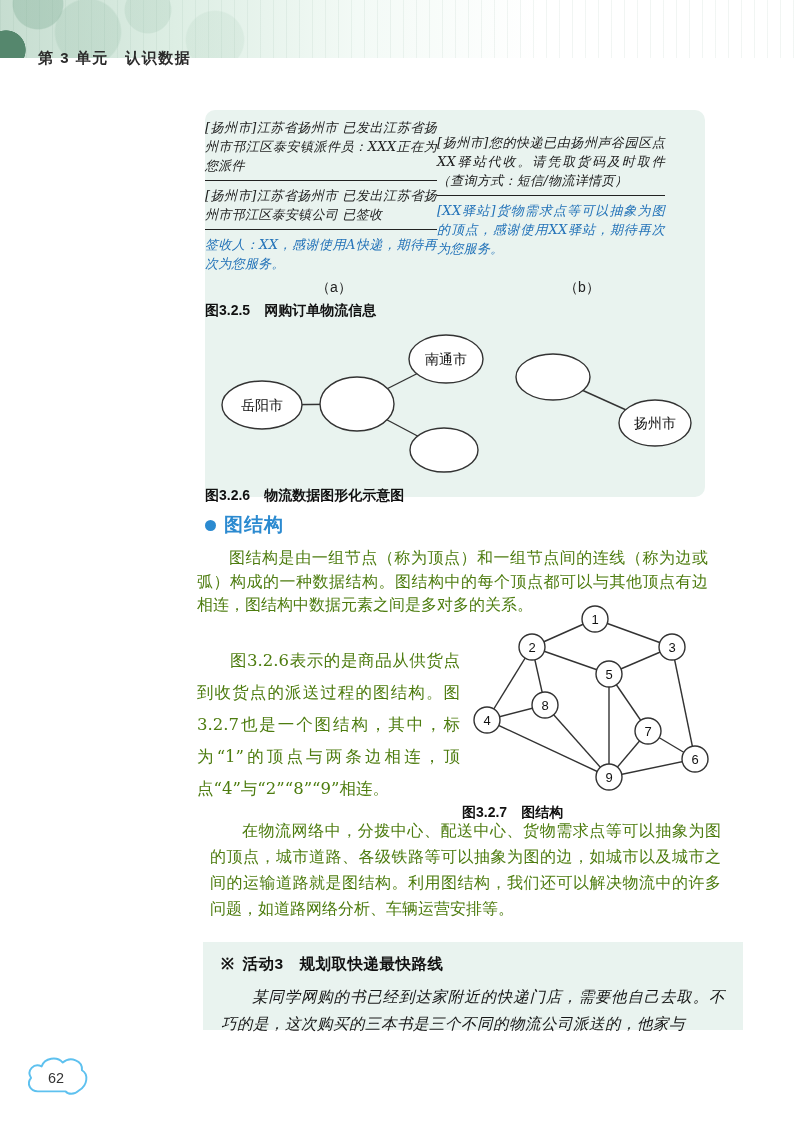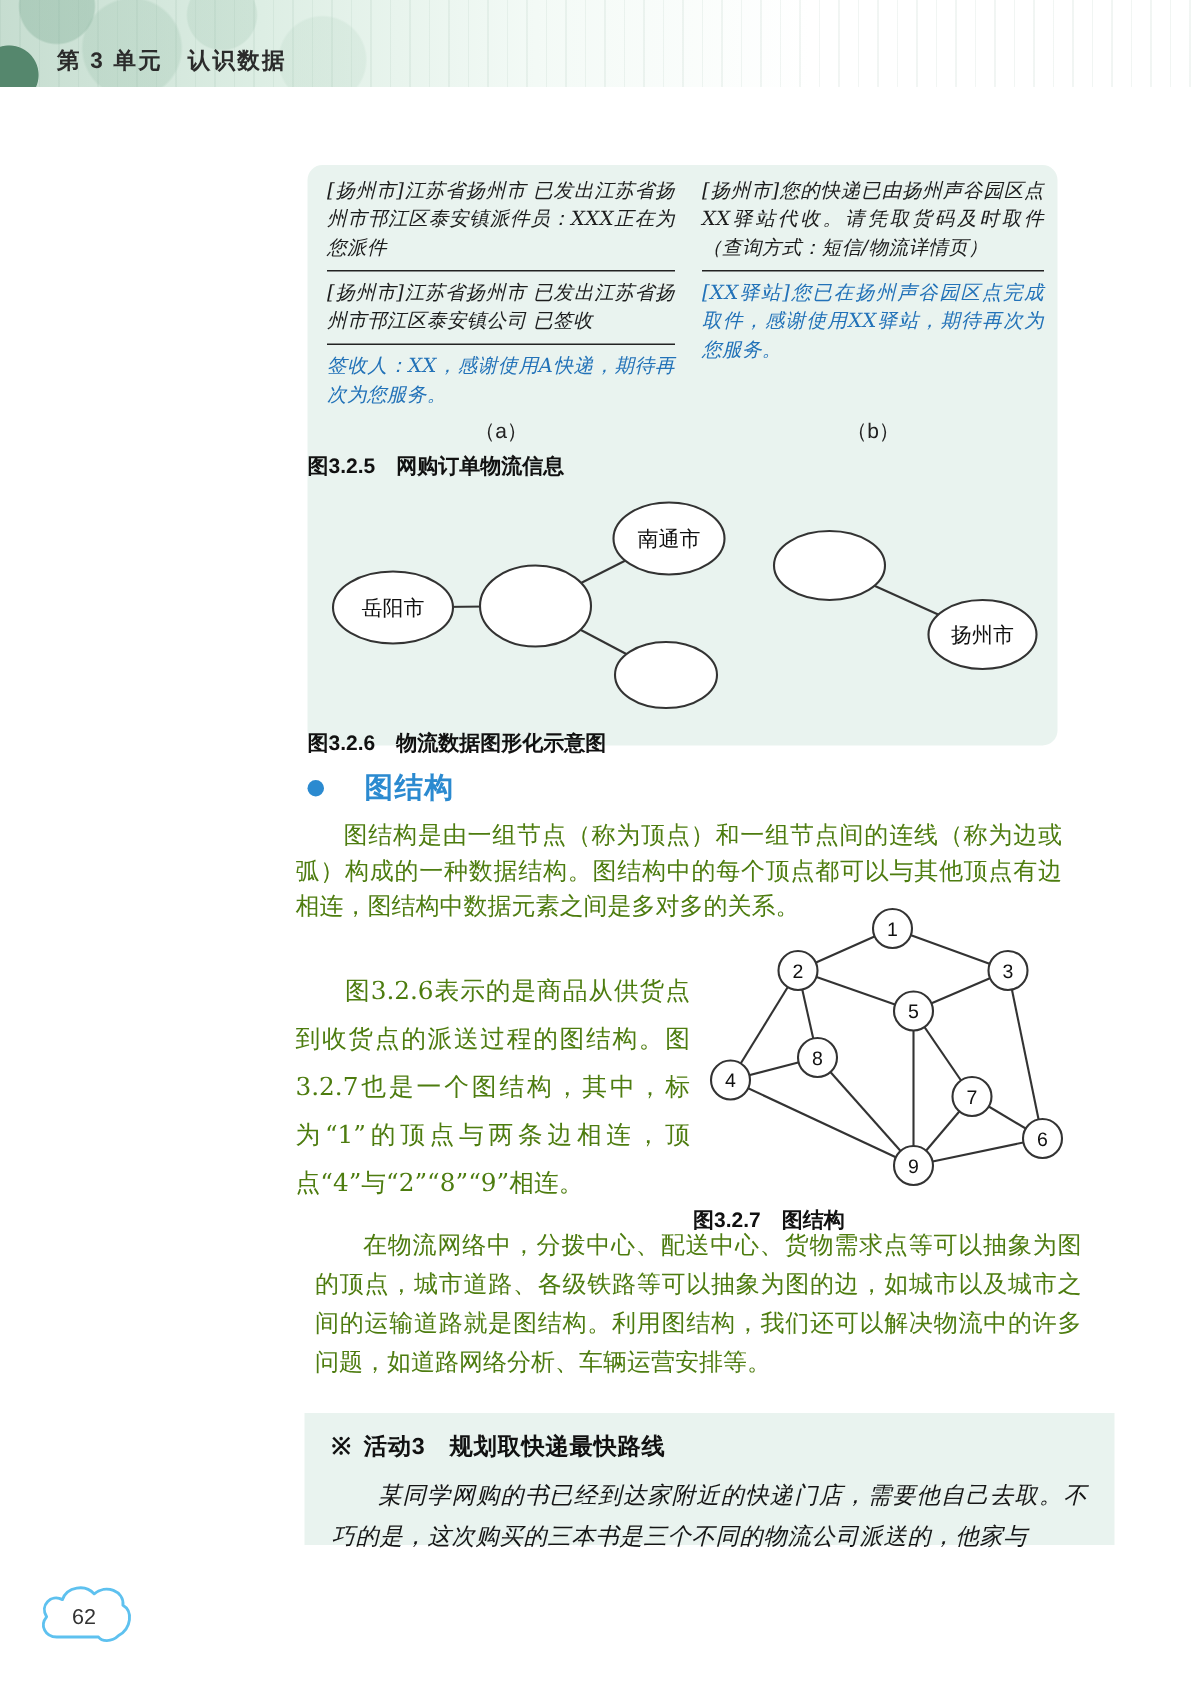"第 3 单元 认识数据" .header-title { top: 31px -> 49px }
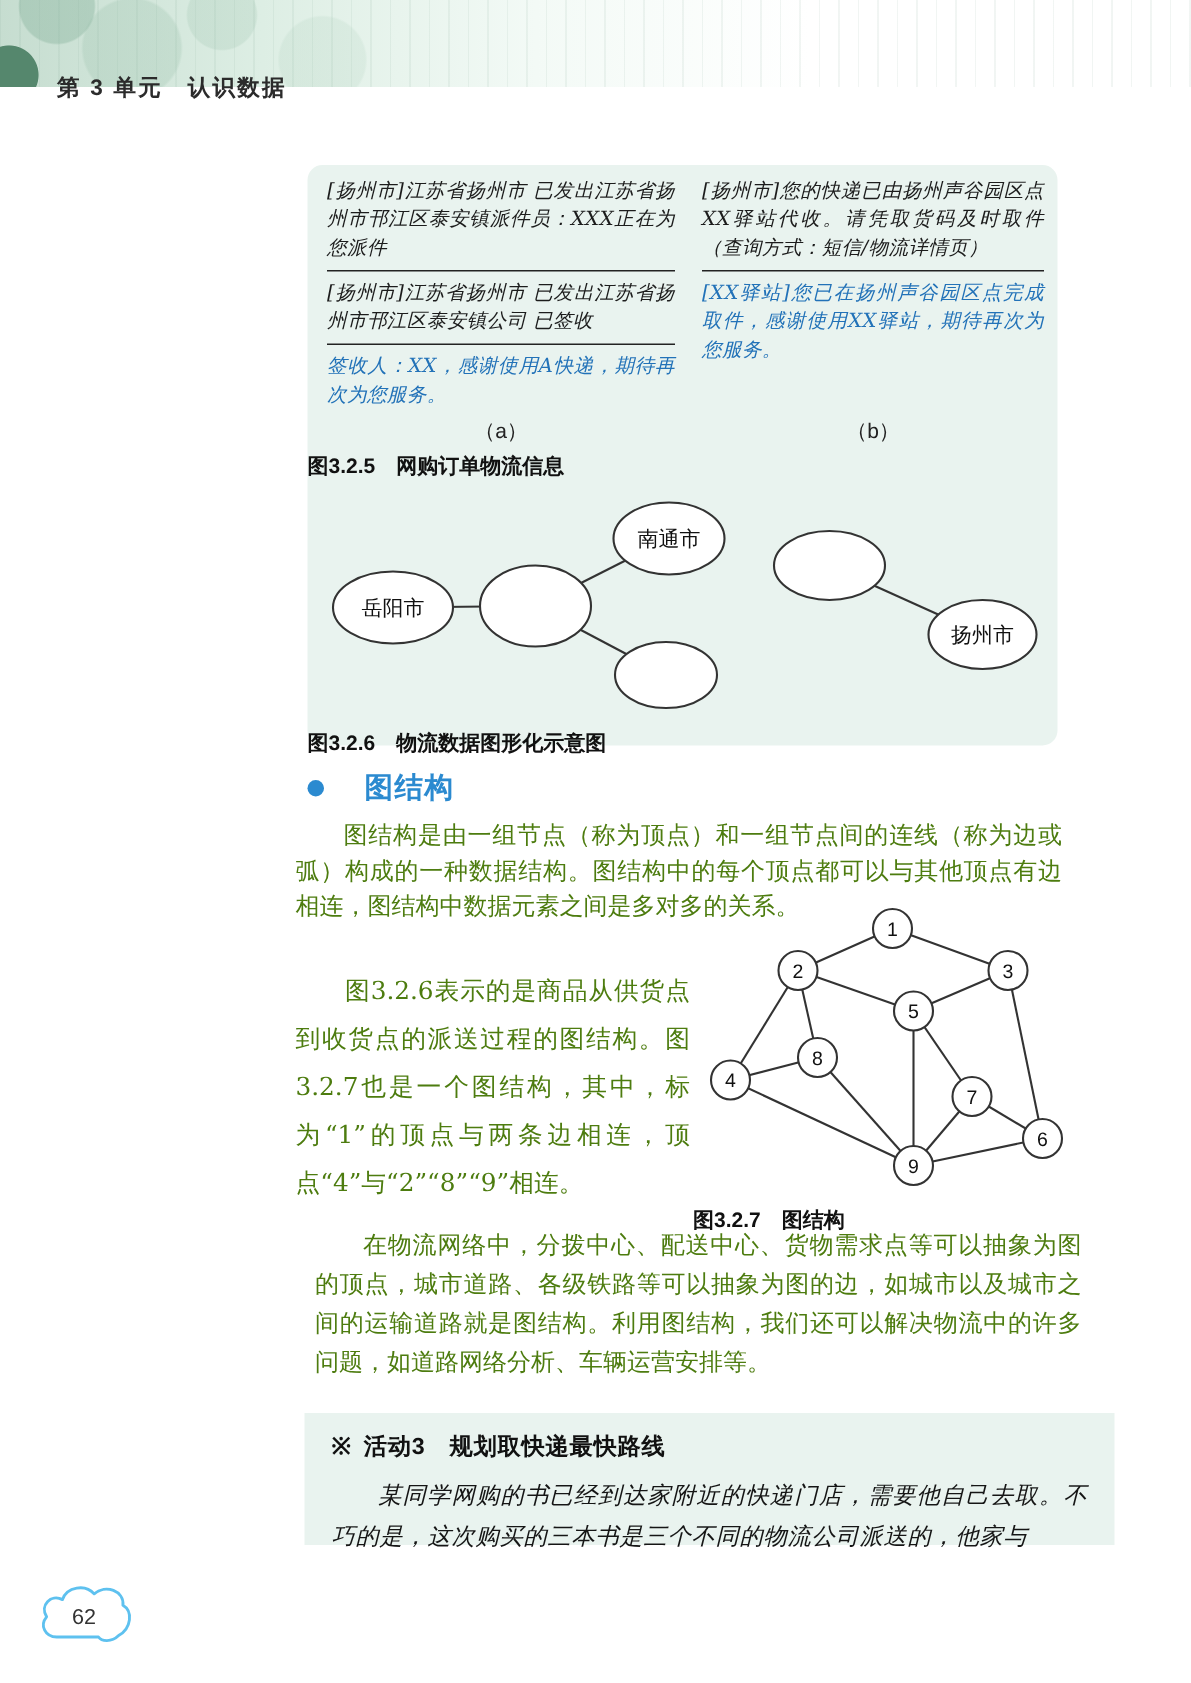"[扬州市]江苏省扬州市 已发出江苏省扬州市邗江区泰安镇派件员：XXX正在为您派件" .msg-row { align-items: none -> center; gap: 18px -> none; margin-left: 13px -> none }
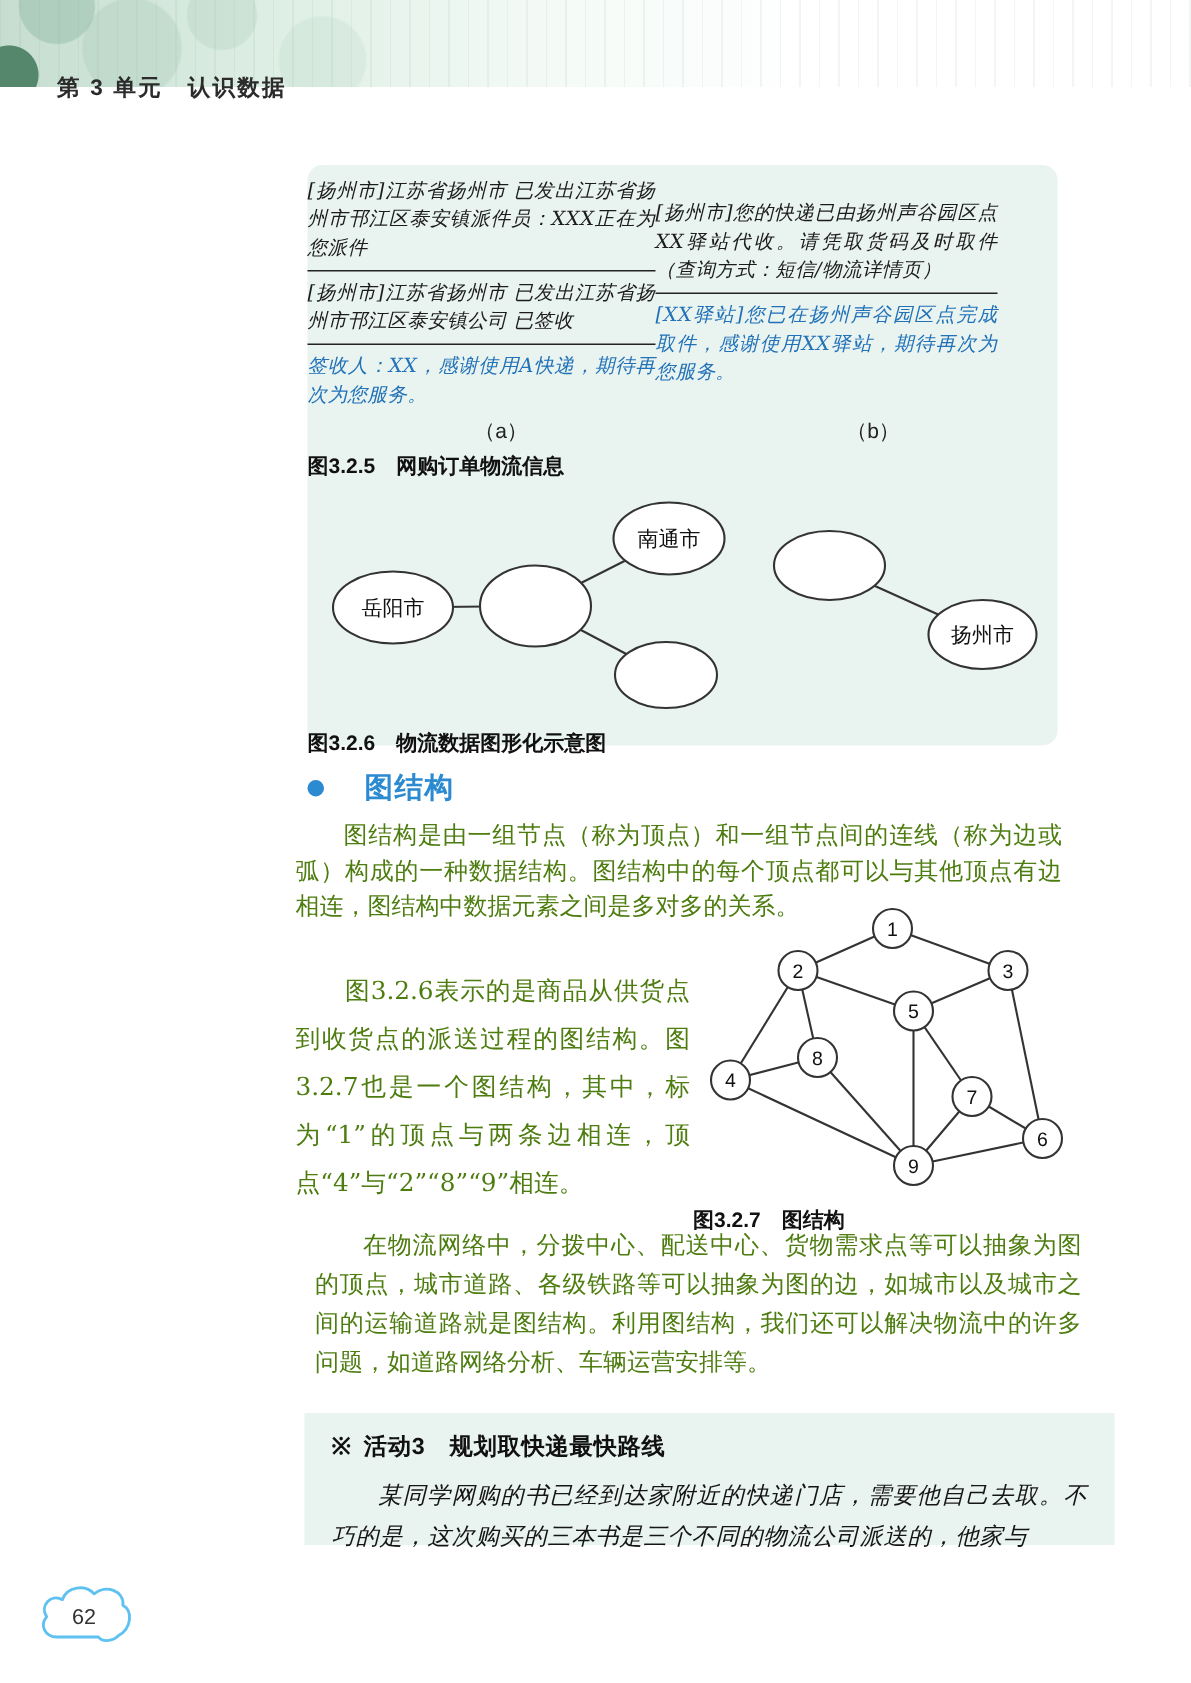"[XX驿站]您已在扬州声谷园区点完成取件，感谢使用XX驿站，期待再次为您服务。" p.msg { text: 您已在扬州声谷园区点完成取件 -> 货物需求点等可以抽象为图的顶点 }
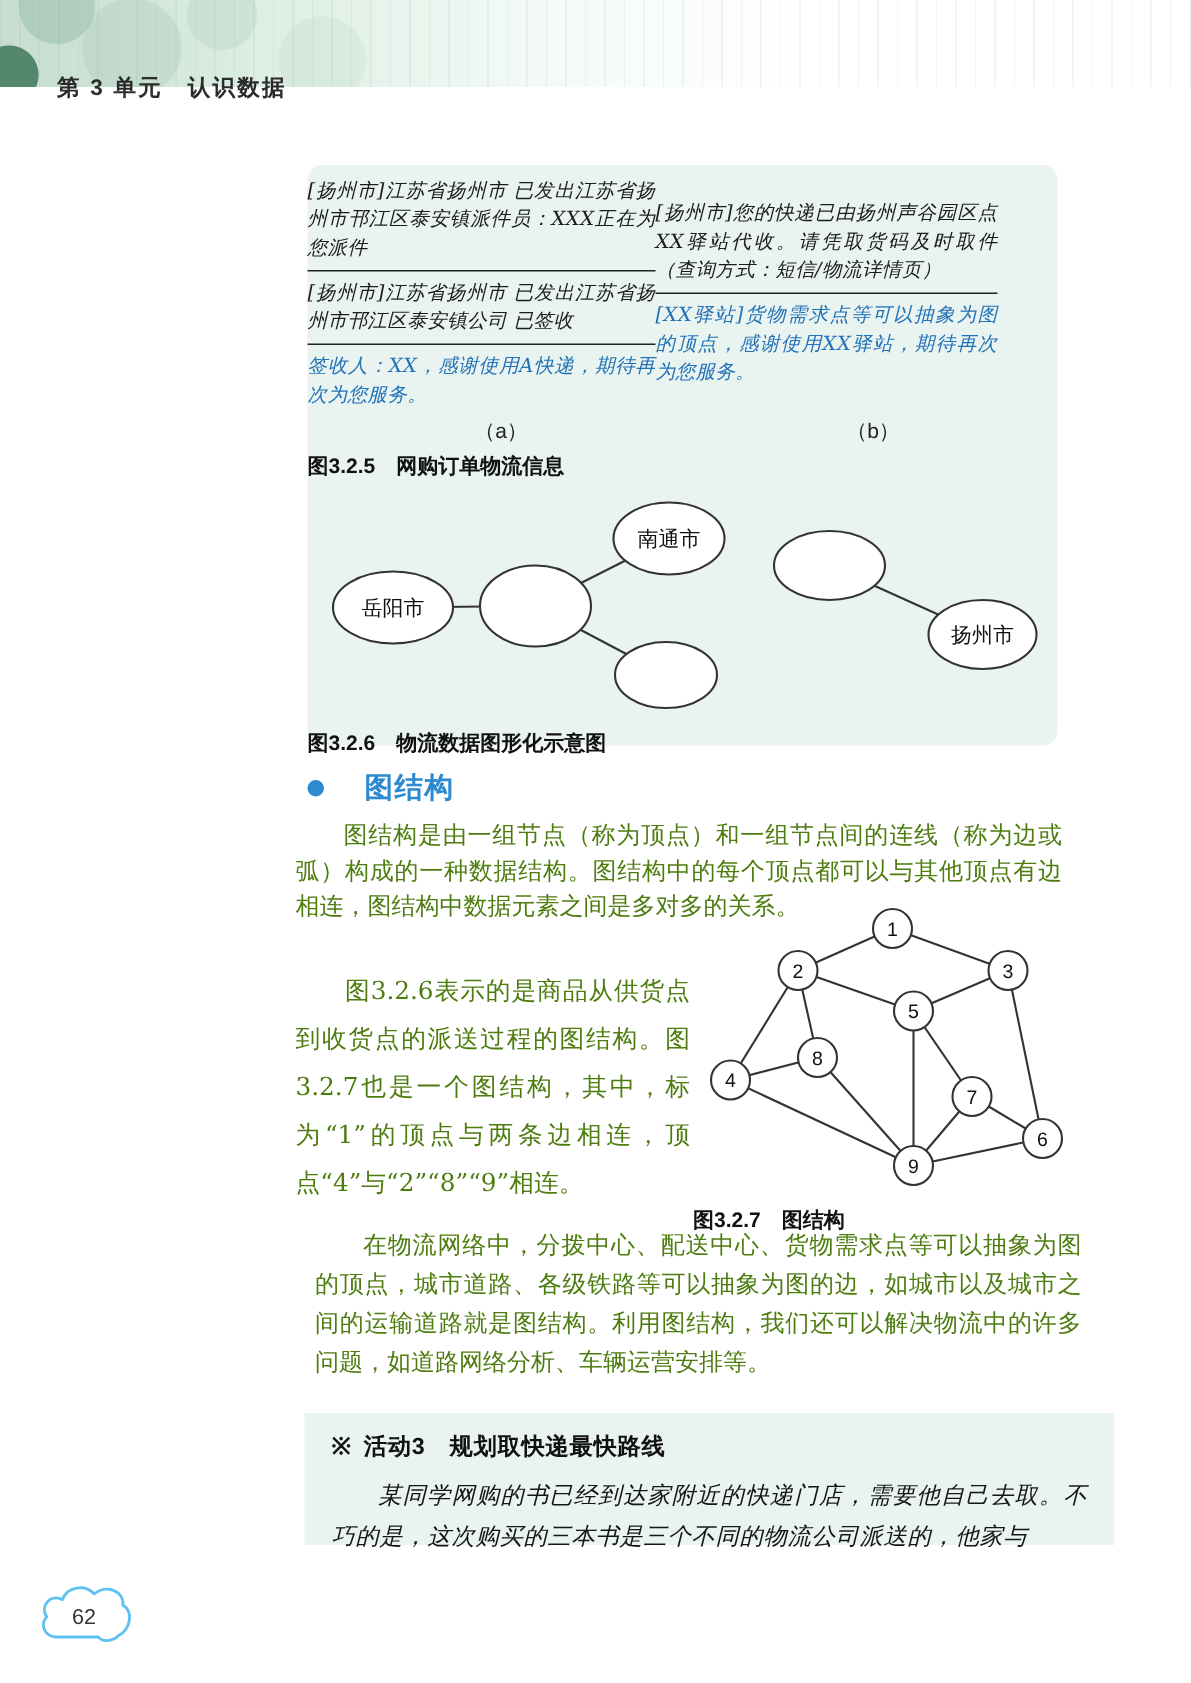"图结构" .section-heading { gap: 27px -> 8px }
